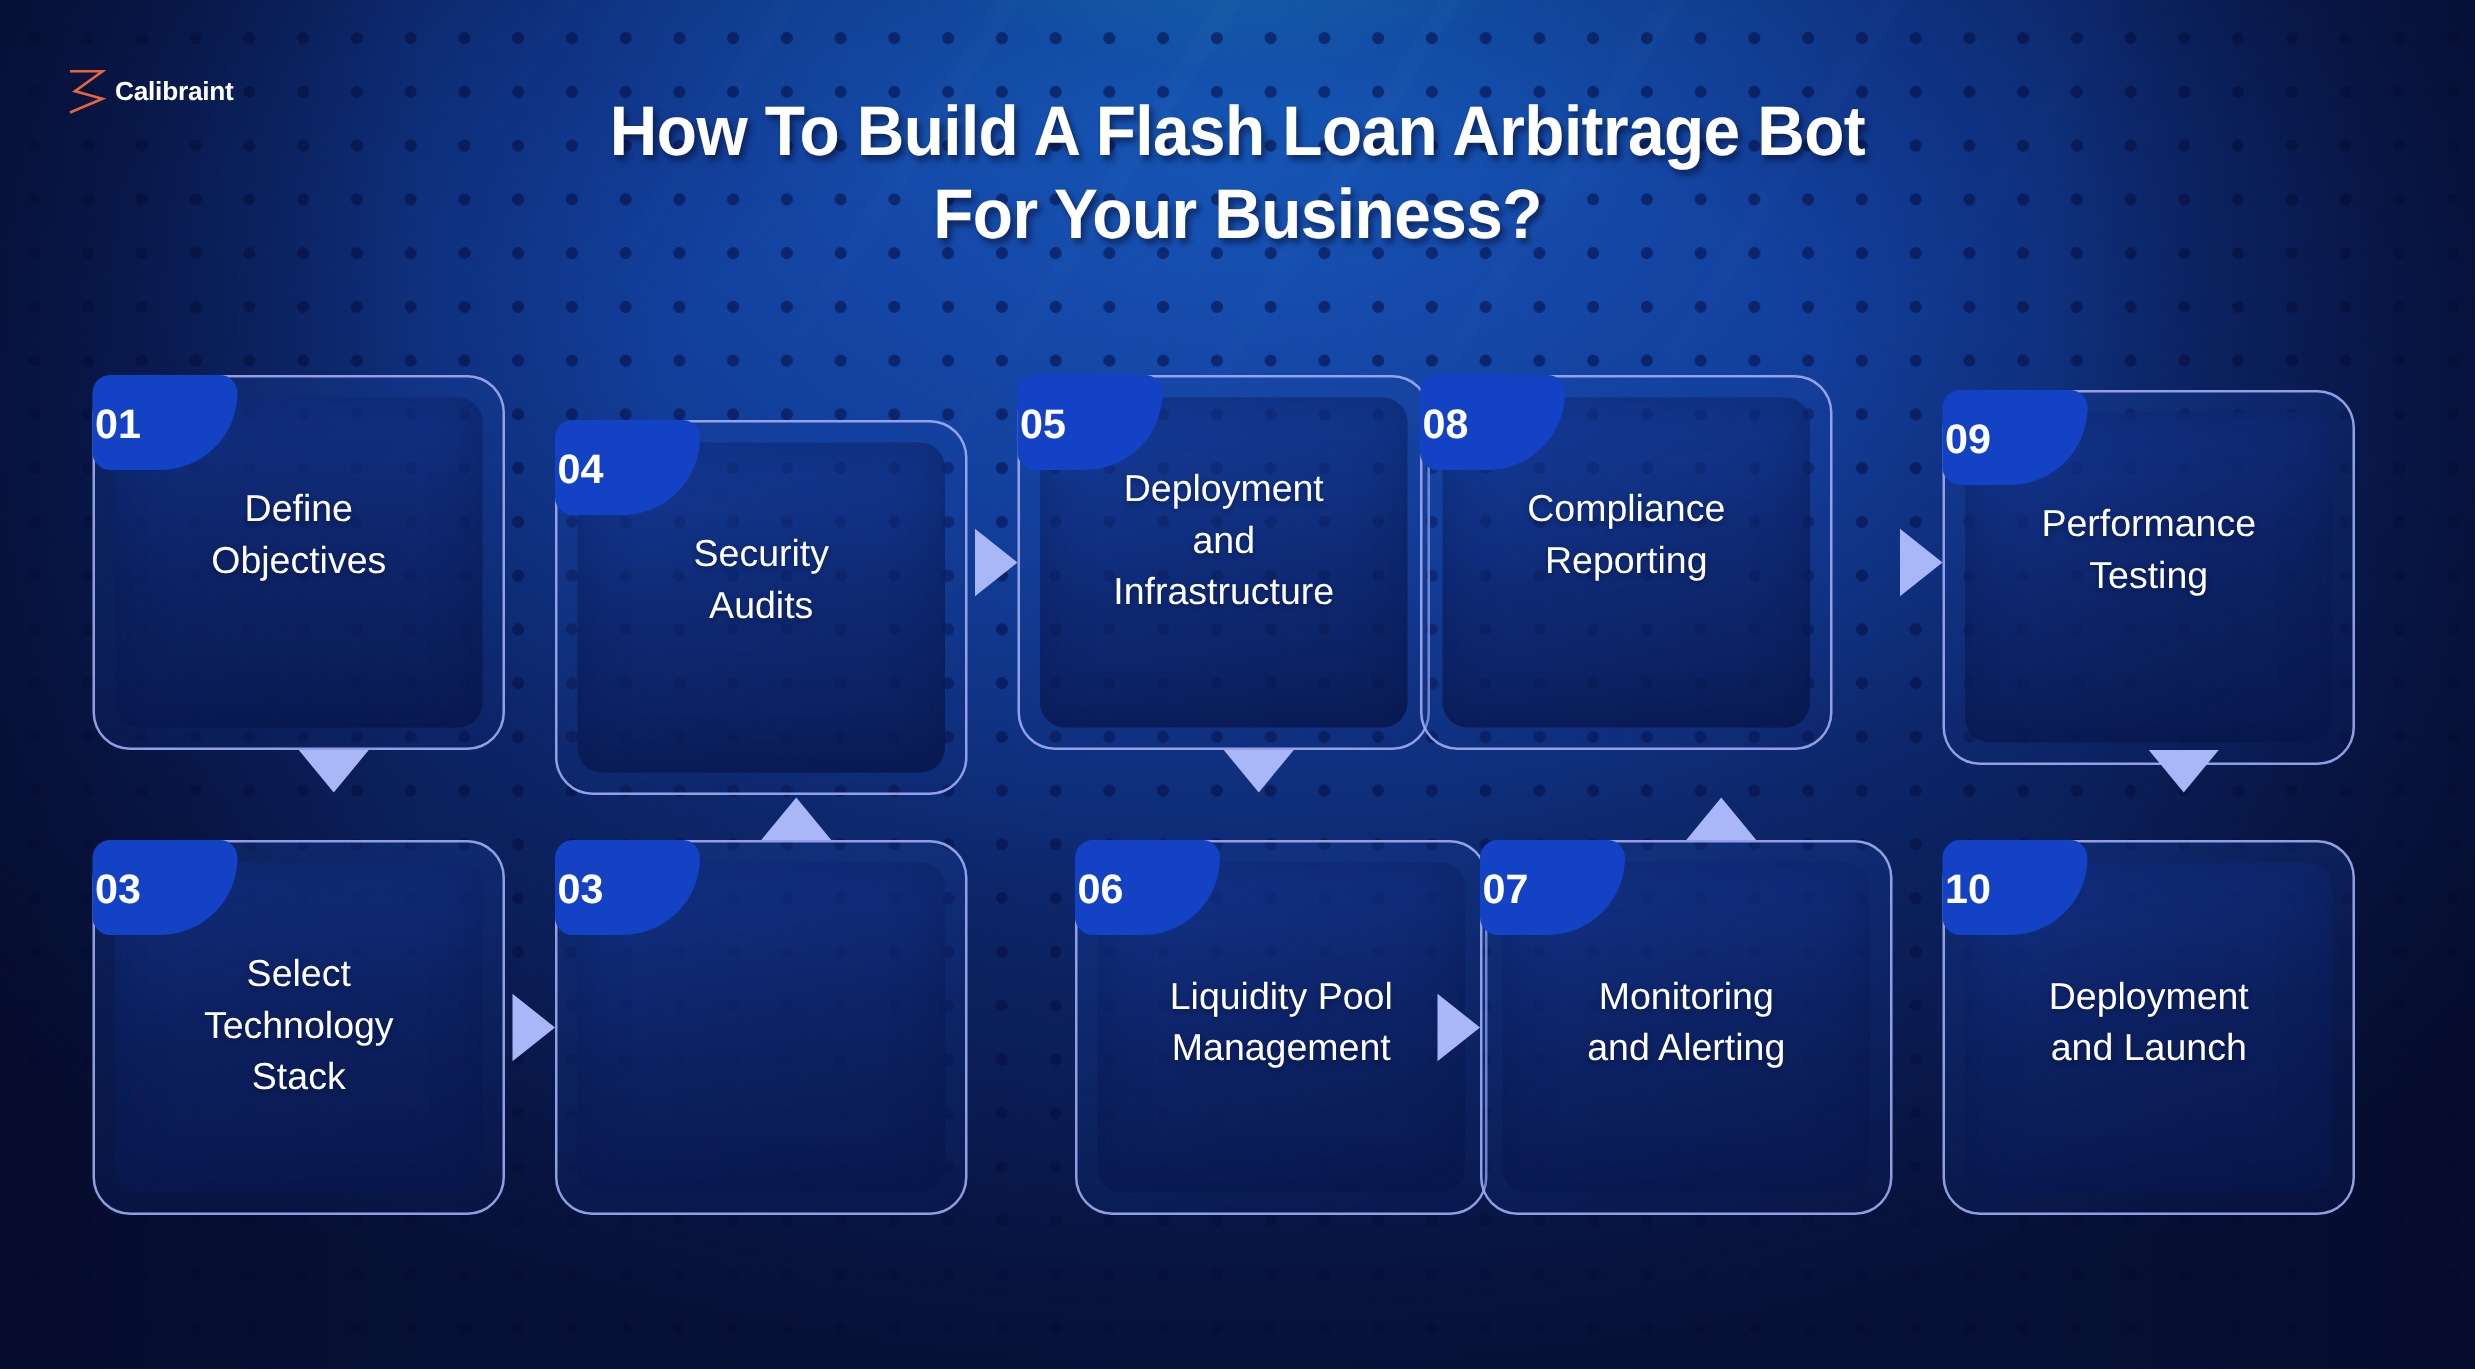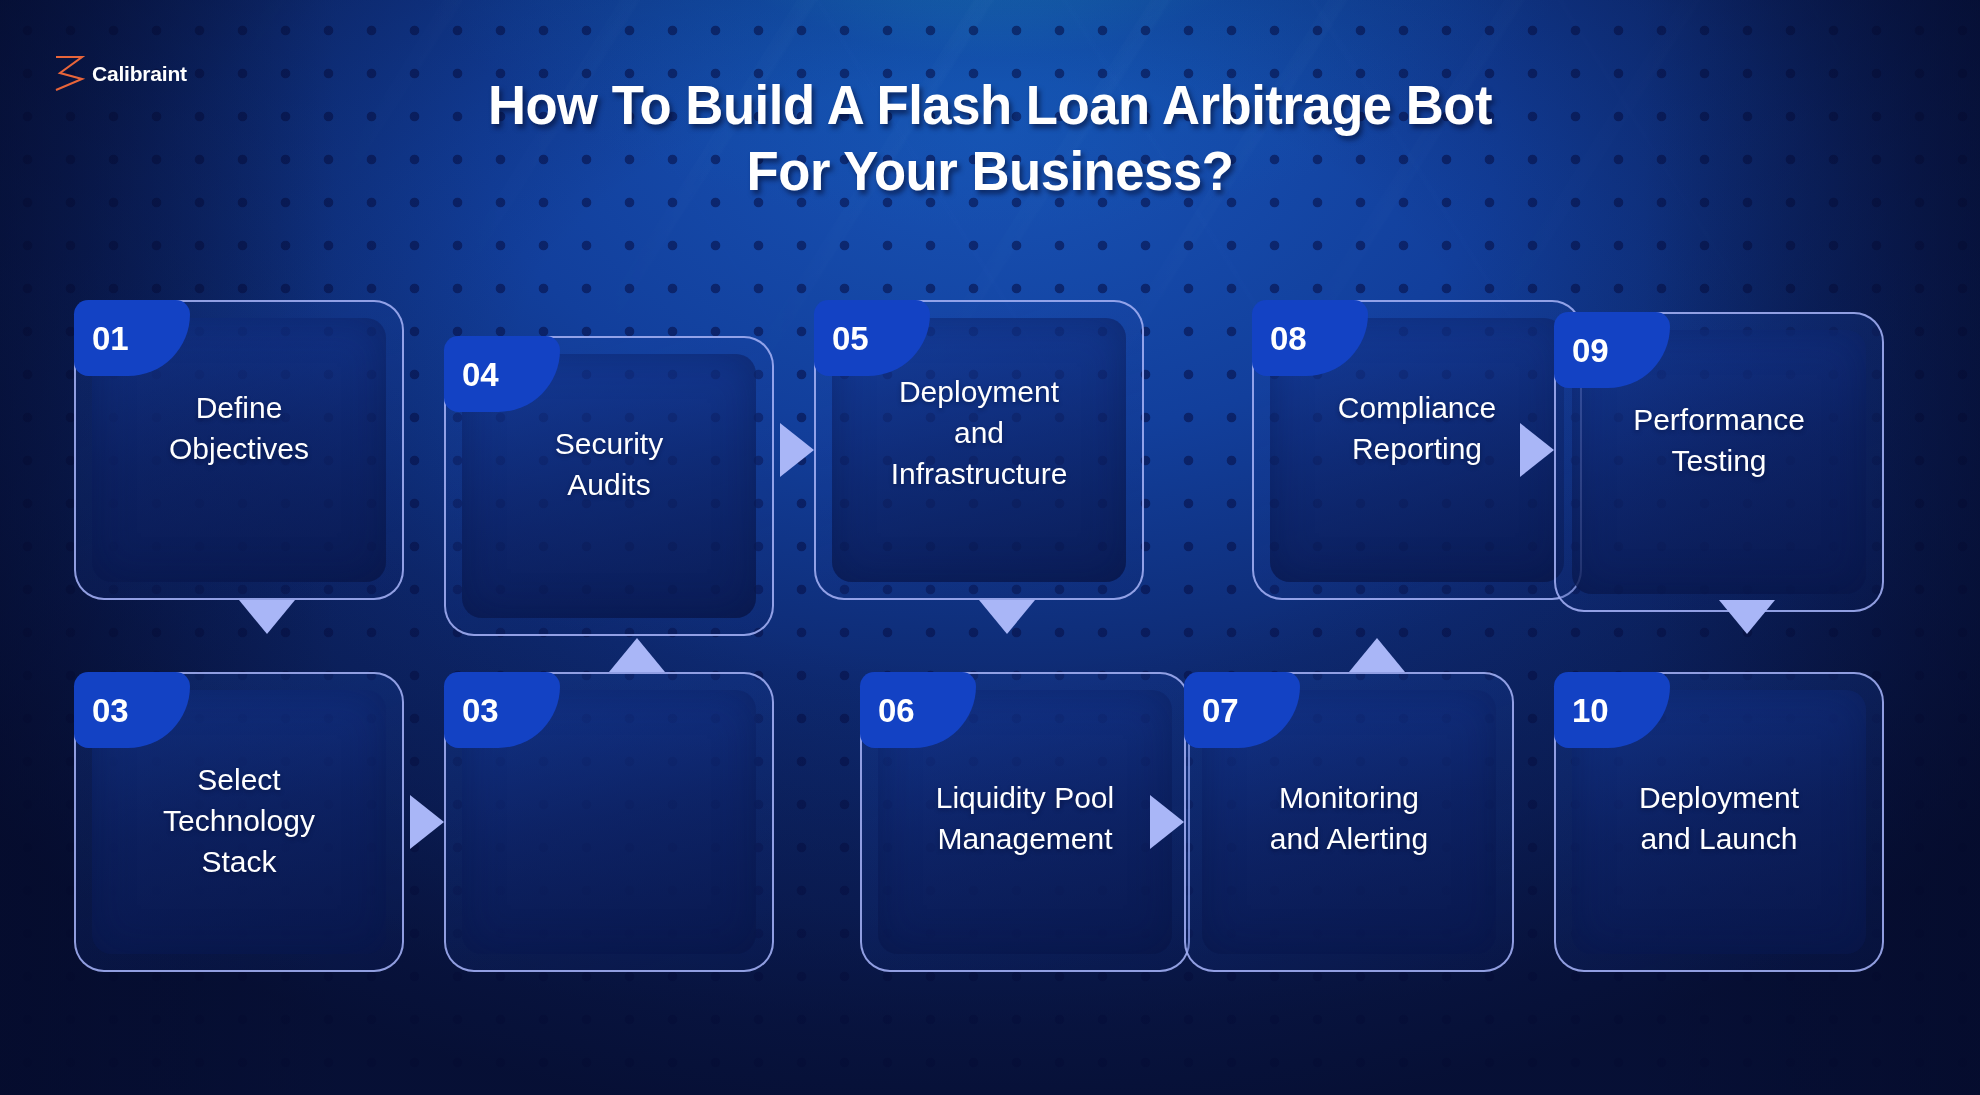"01" .card-badge { padding-left: 18px -> 2px }
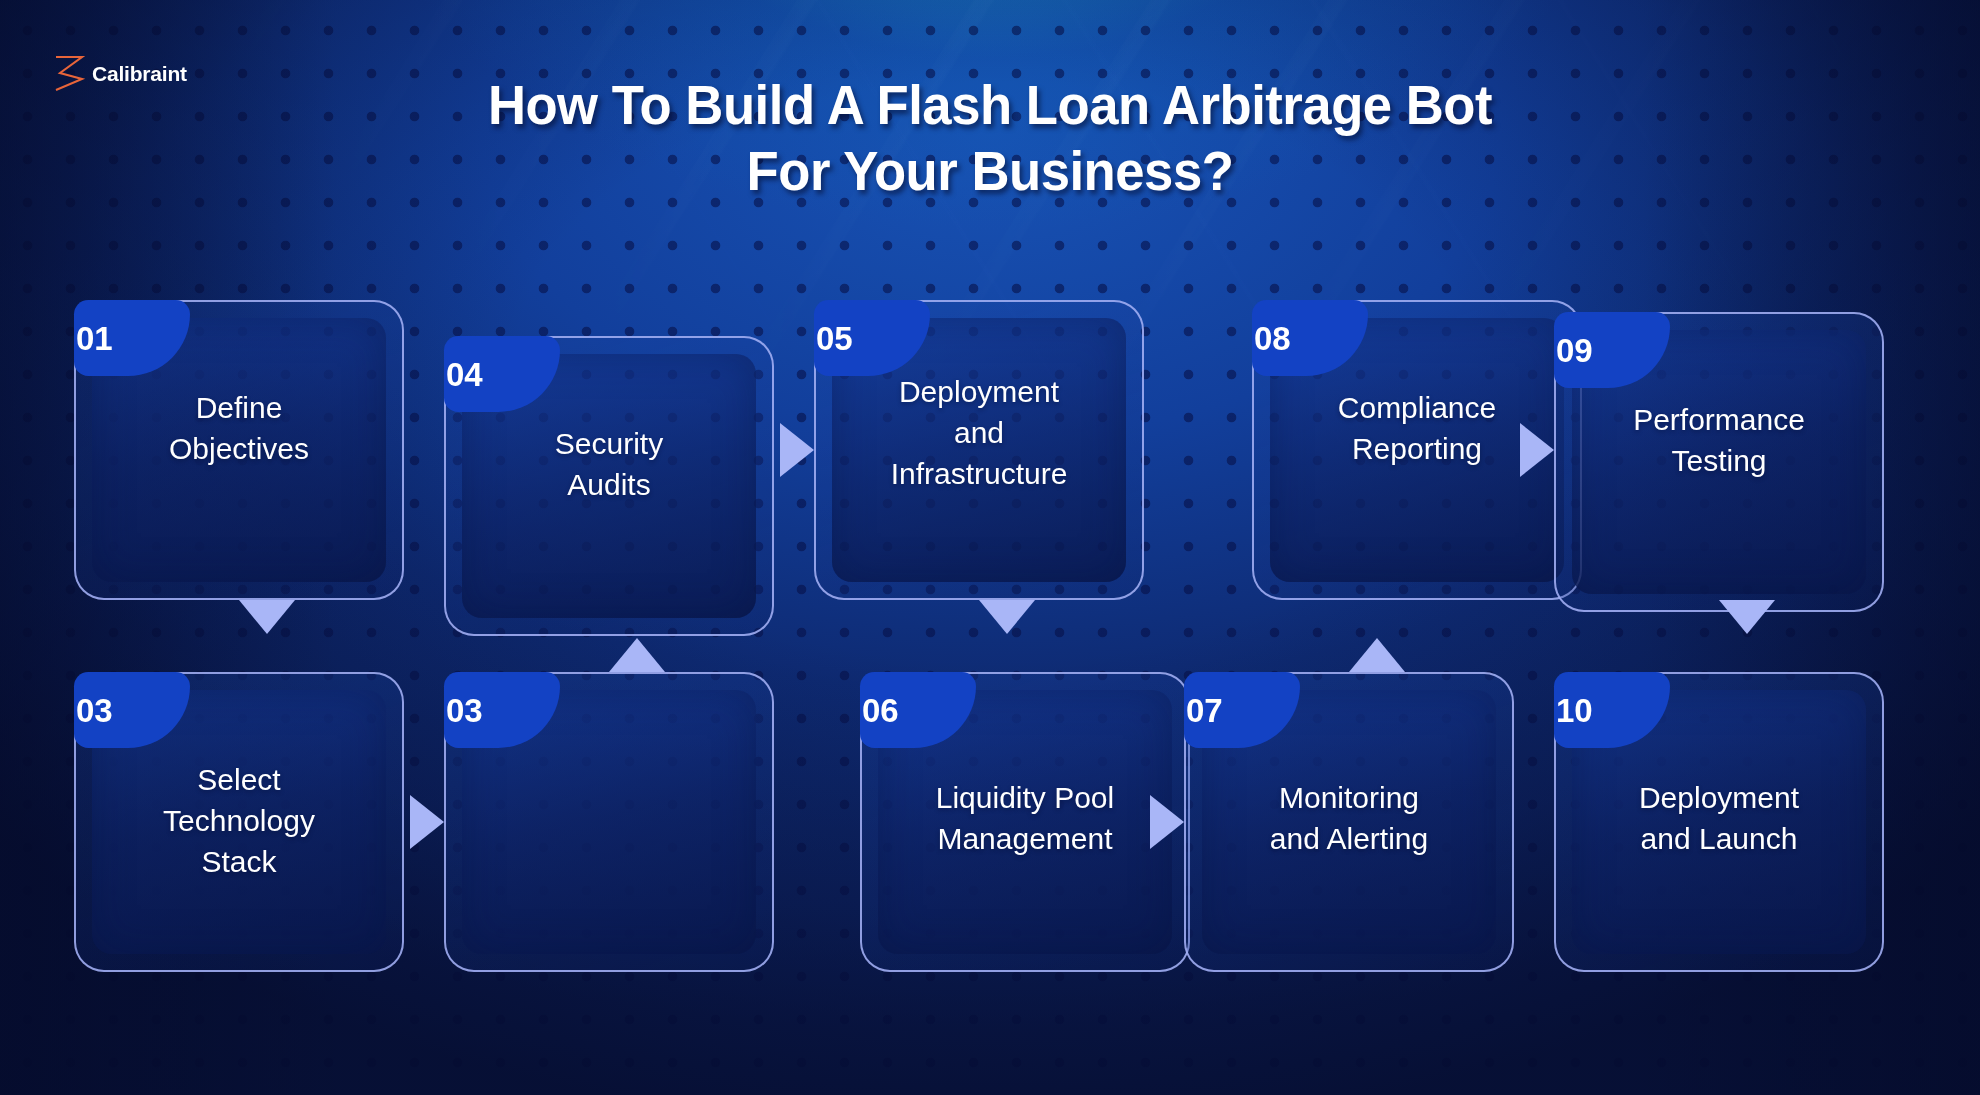"08" div.card { left: 1252px -> 1136px }
